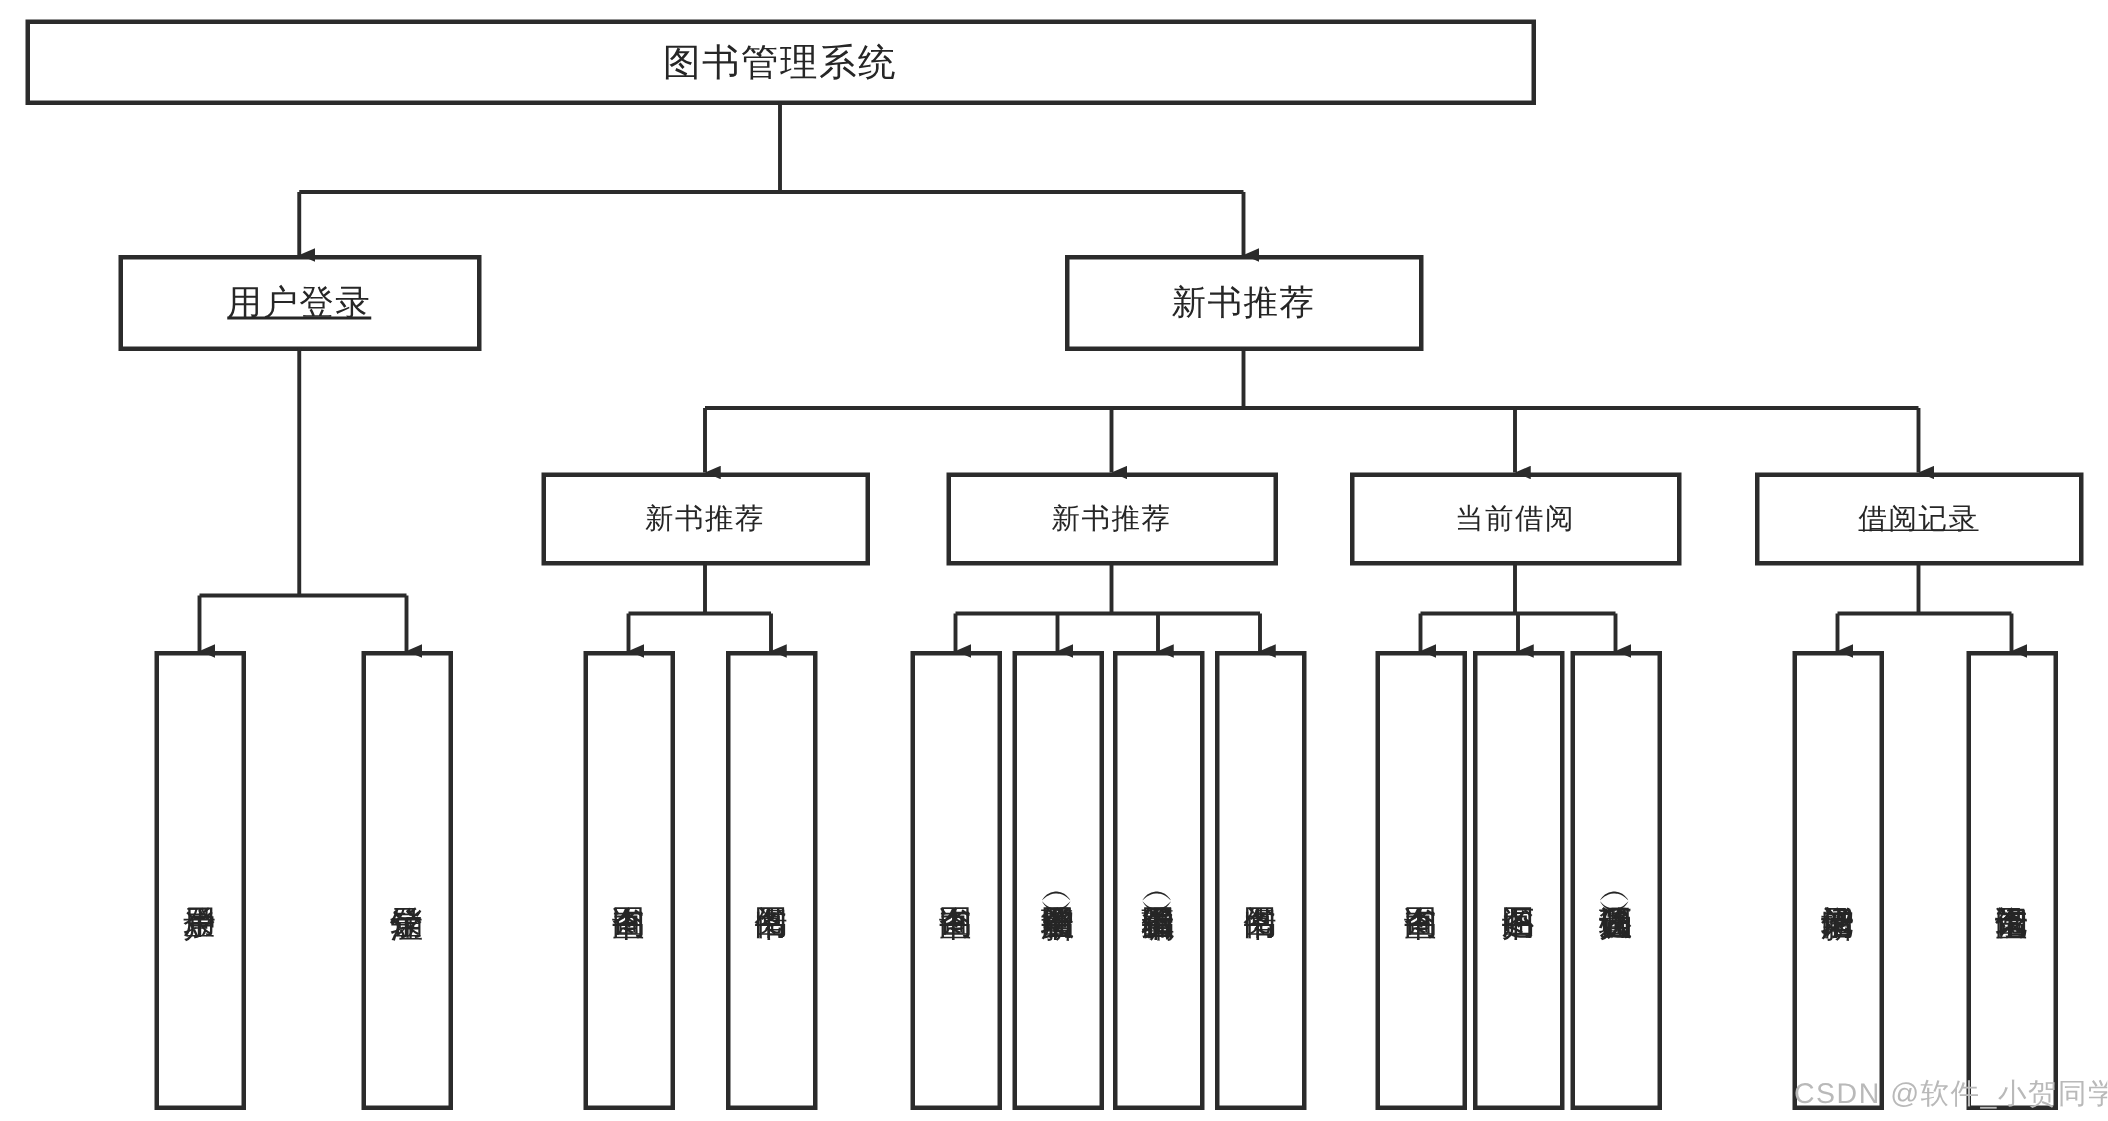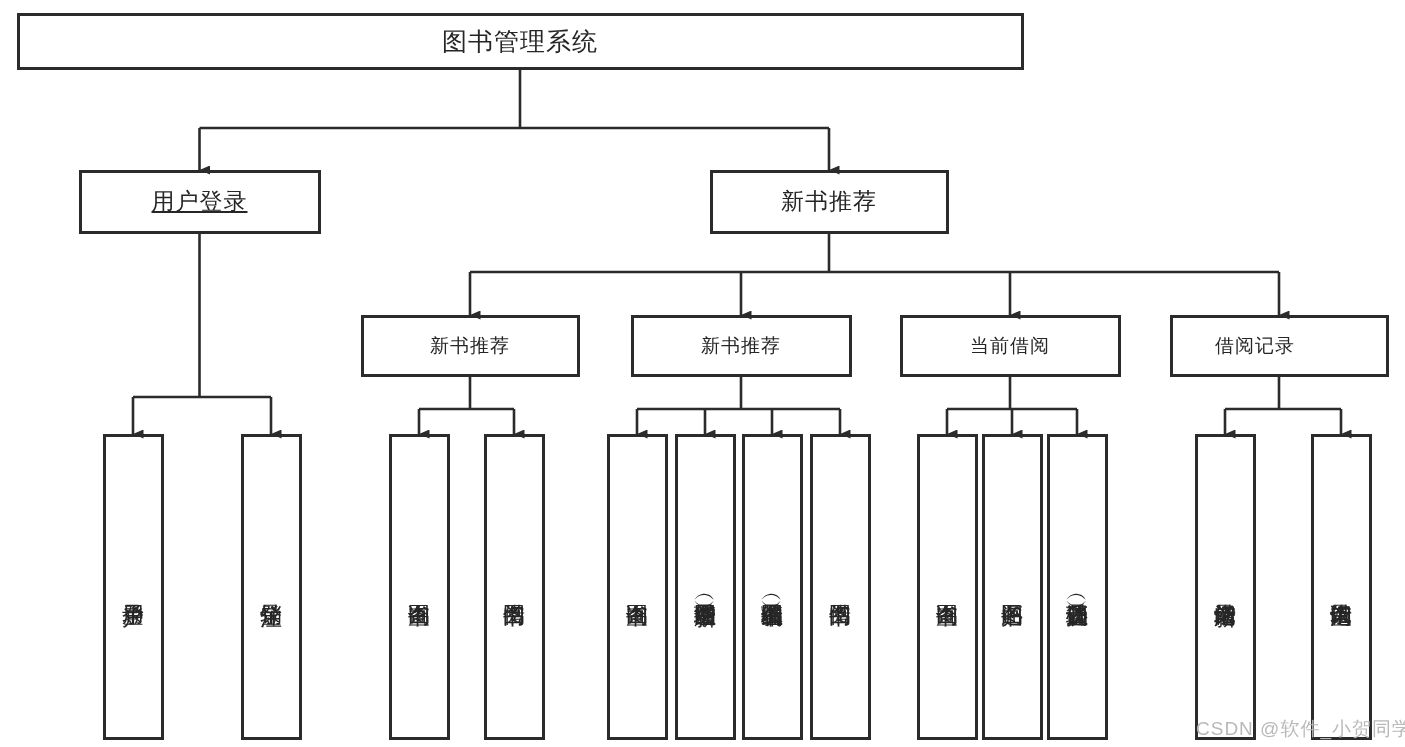"借阅记录" div.node-label { left: 1147px -> 1171px; text-decoration: none -> underline }
